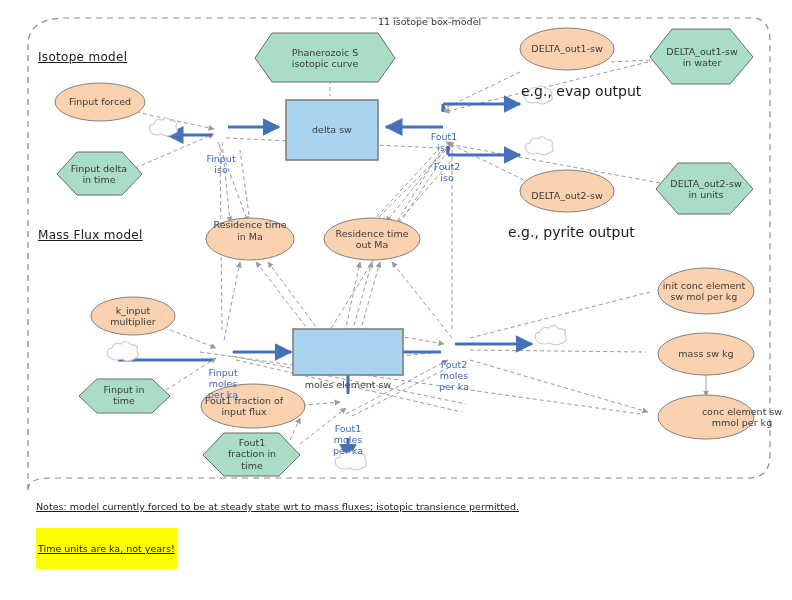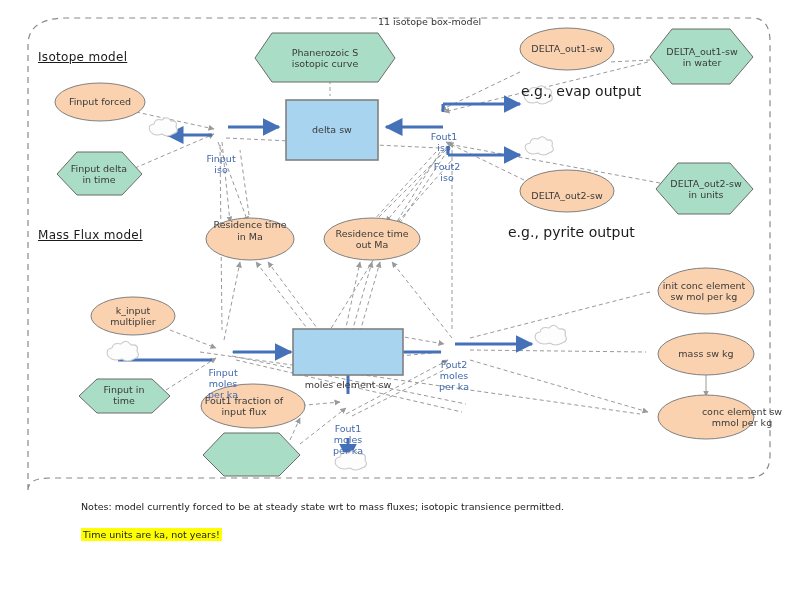"Fout1 fraction in time" div.shape-text { html: none -> <div>Fout1 fraction in time</div> }
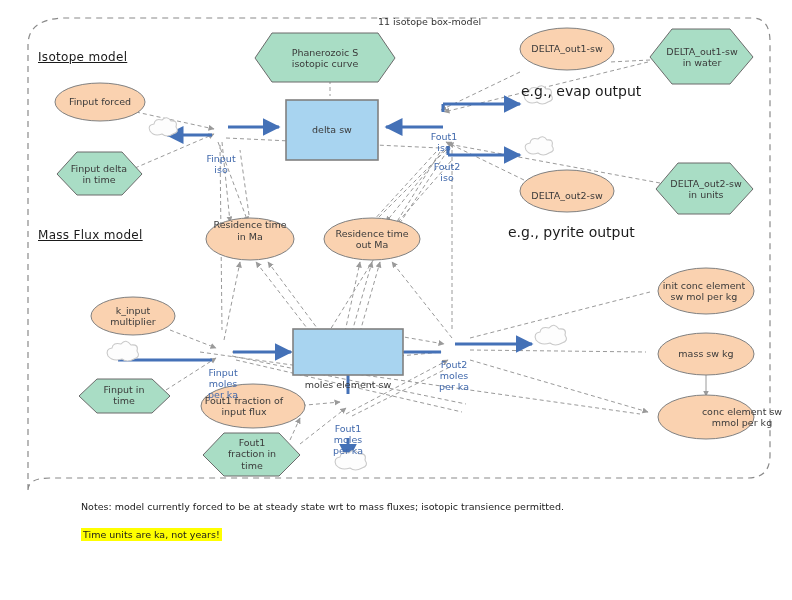"Notes: model currently forced to" .note { margin-left: 45px -> none; text-decoration: none -> underline }
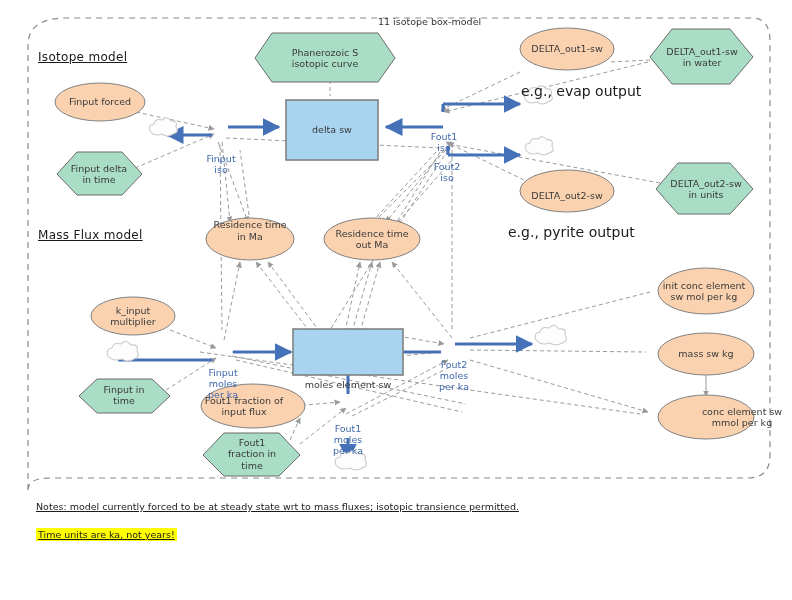"Time units are ka, not" .note.hl { padding: 1px 2px -> 15px 2px }
